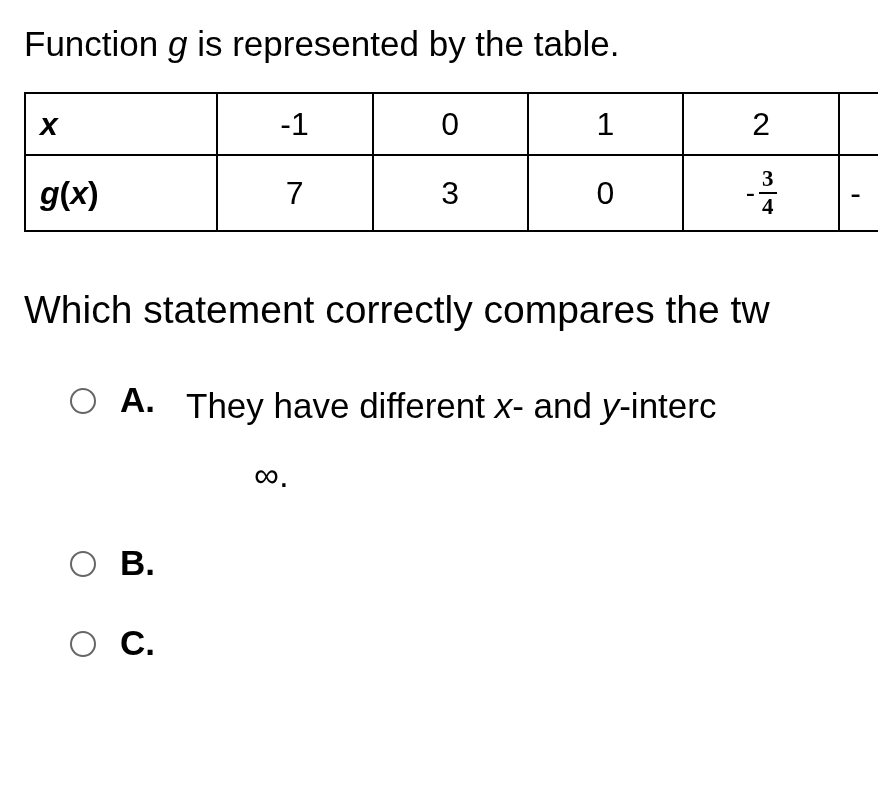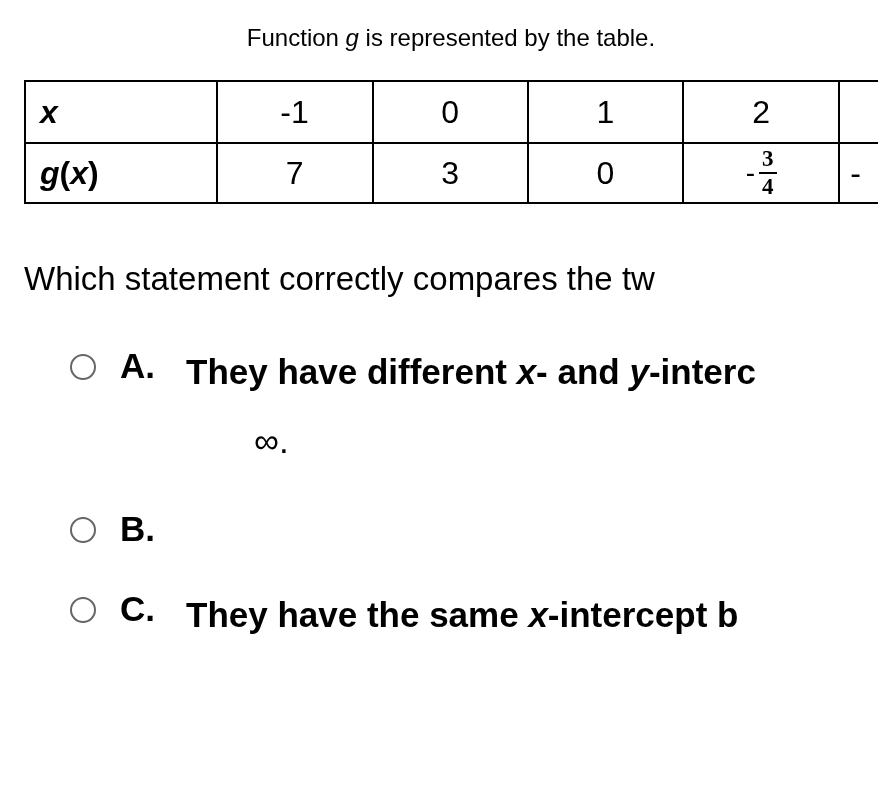"Function g is represented by" .intro { font-size: 24px -> 35px; text-align: center -> none }
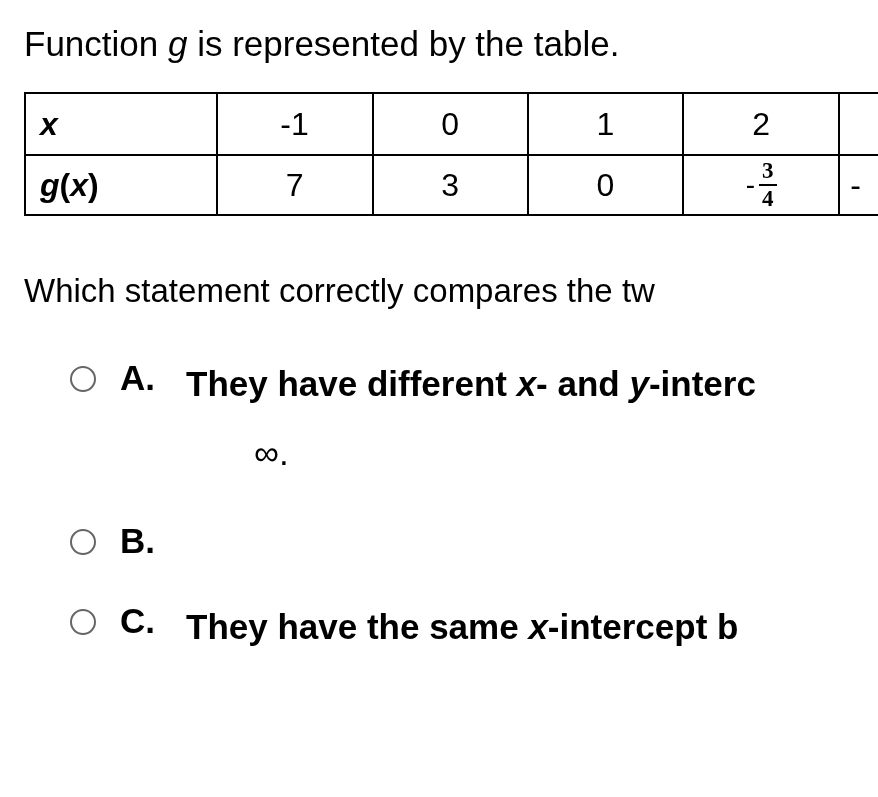"g(x)" tr.gx-row td { height: 60px -> 76px }
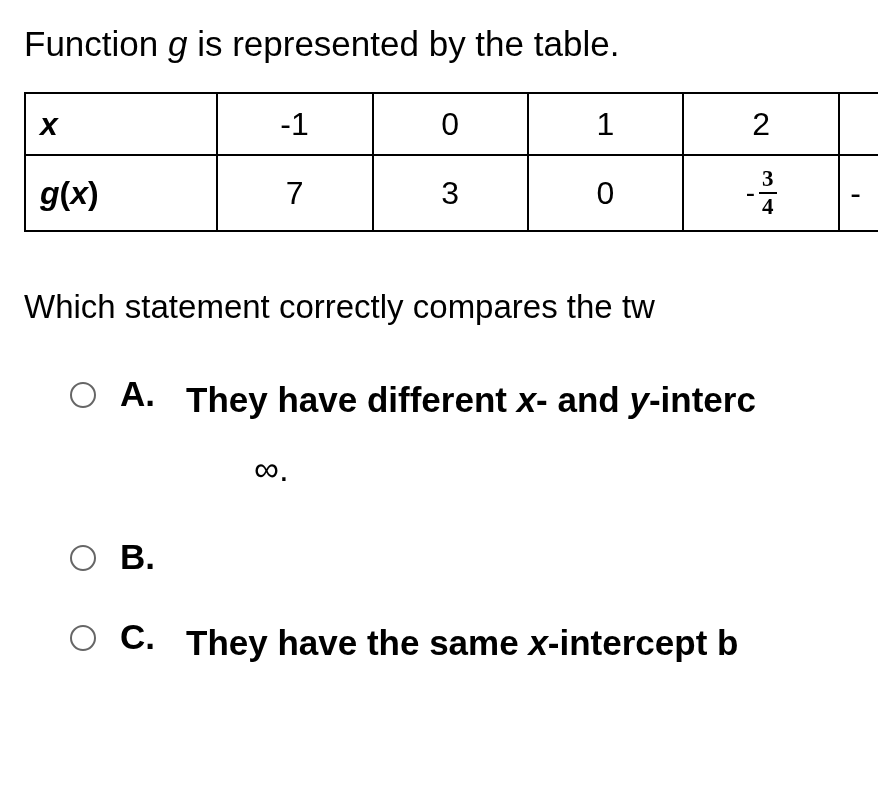"Which statement correctly compares the" .question { font-size: 33px -> 39px }
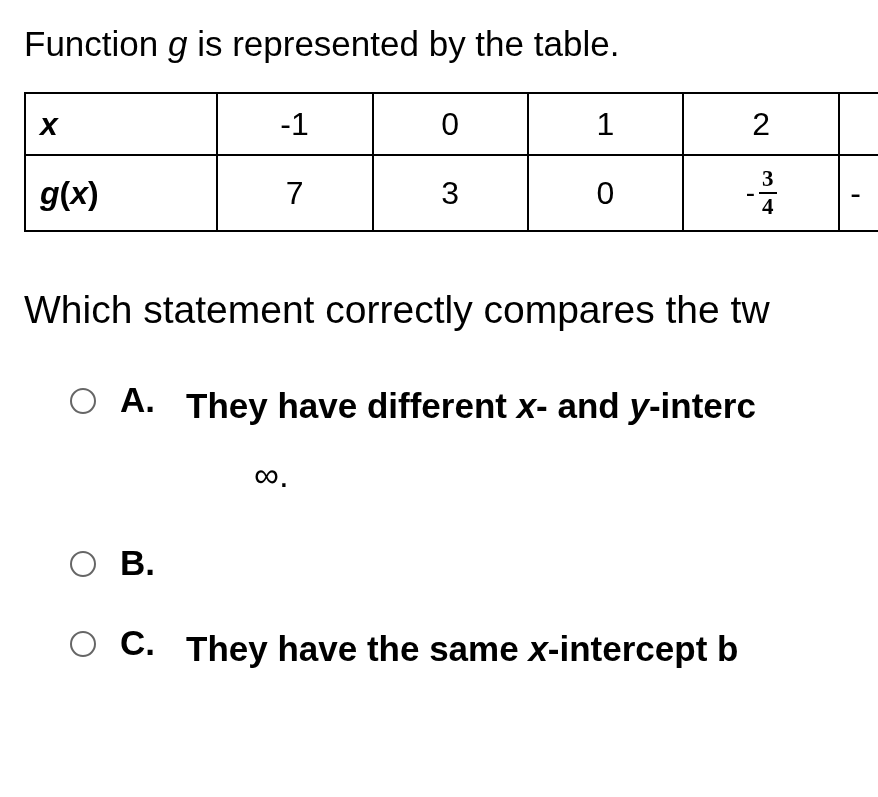"They have different x- and" .opt-text { font-weight: bold -> none }
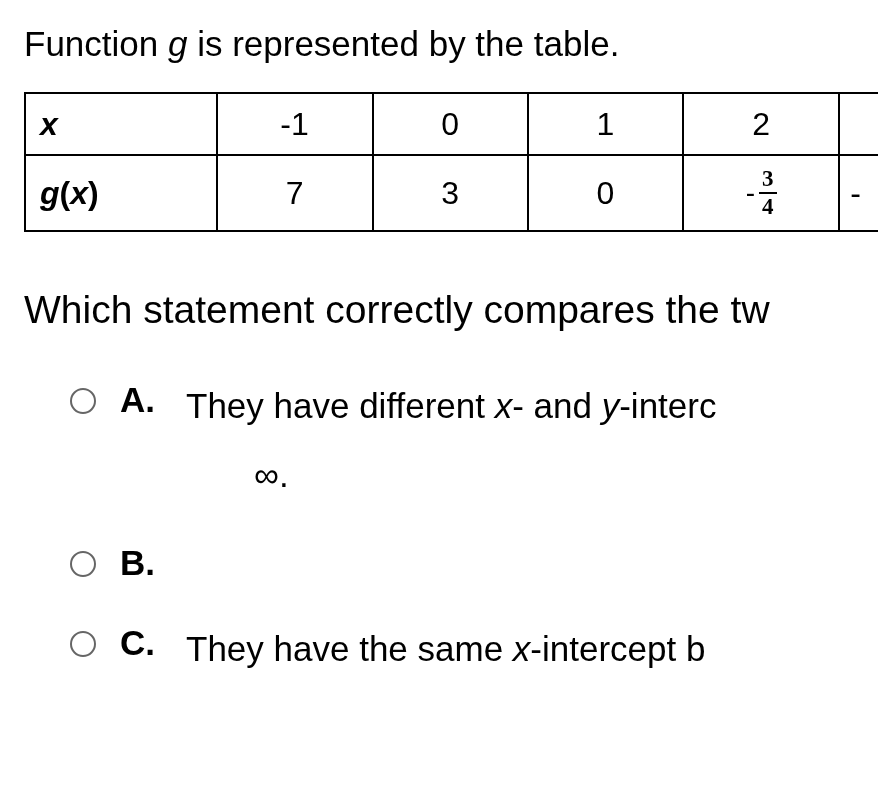"They have the same x-intercept" span.opt-text { html: <span> <span>They have the same </span><span>x</span><span>-intercept b</span> </span> -> none }
